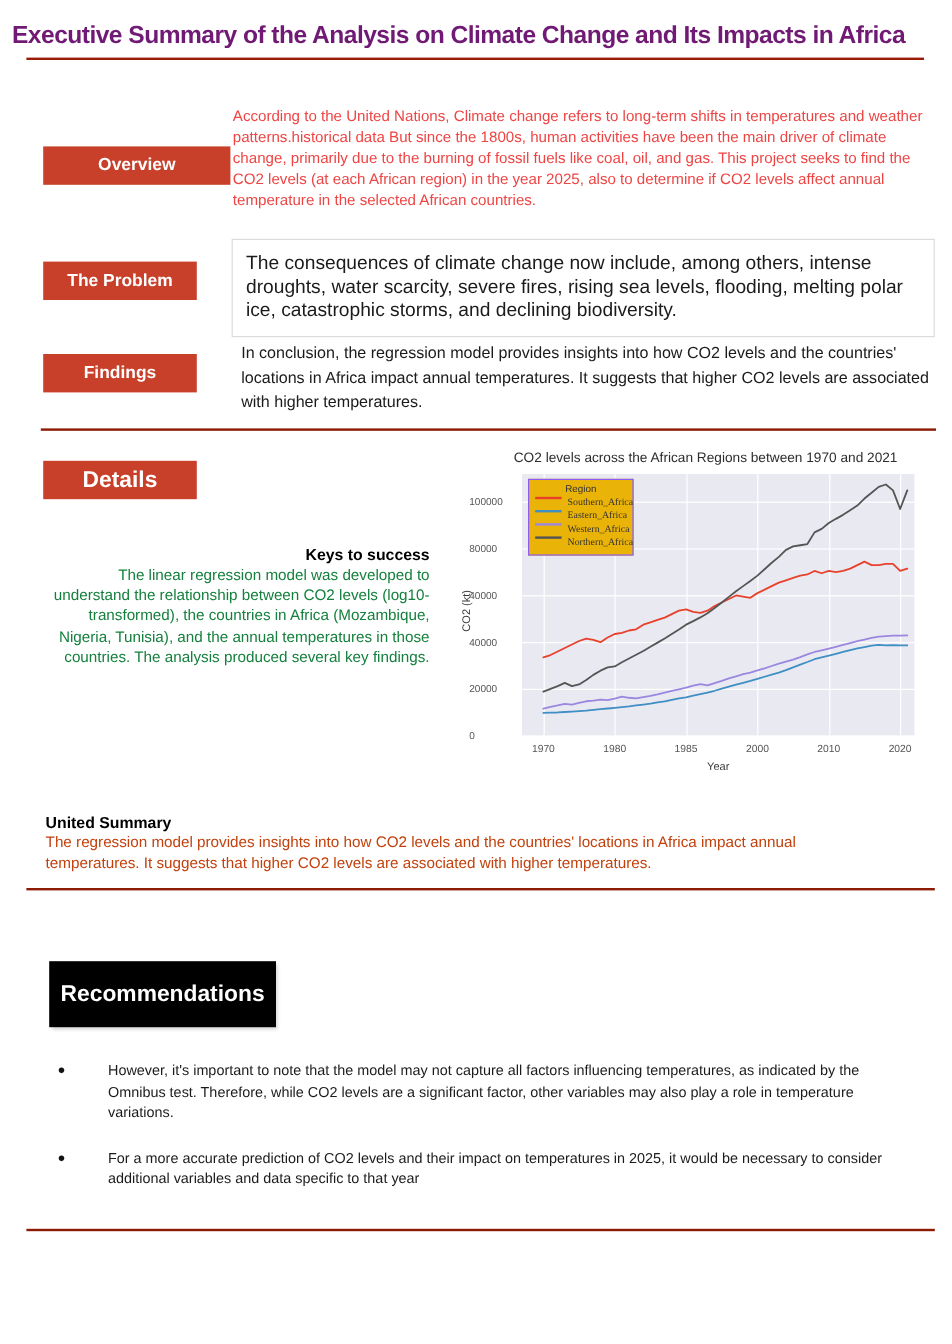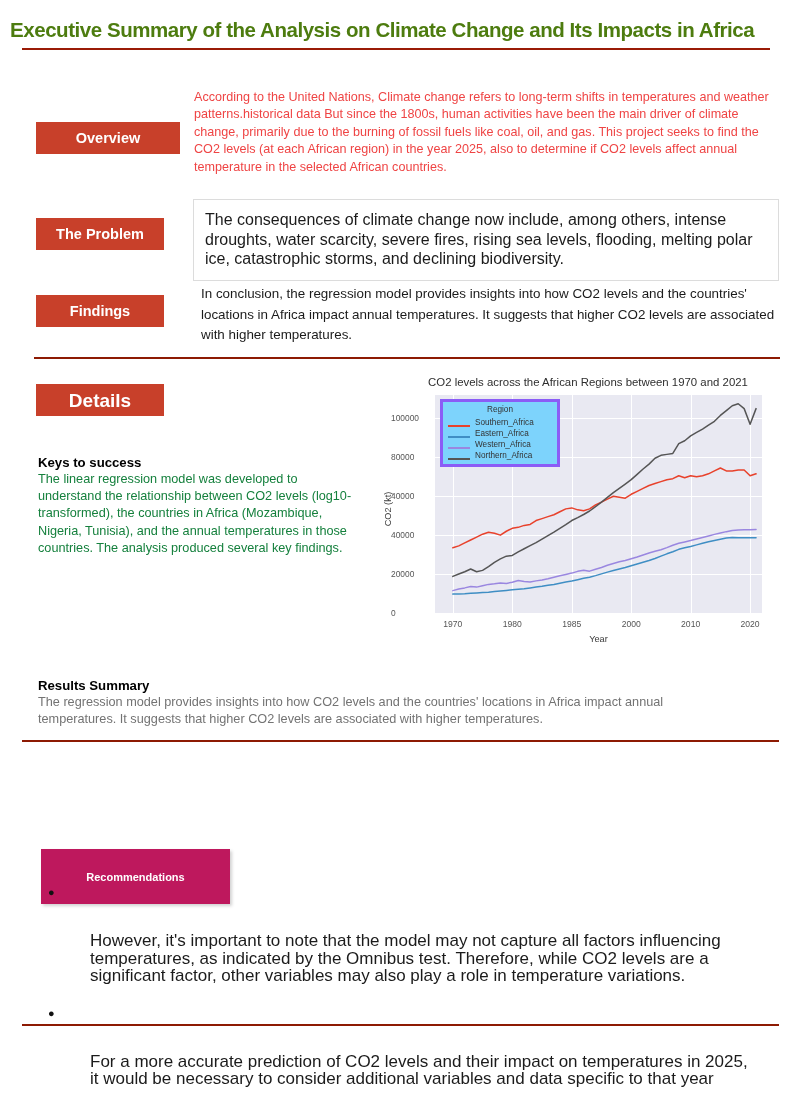"Executive Summary of the Analysis" .doc-title { color: #4d7c0f -> #701a75 }
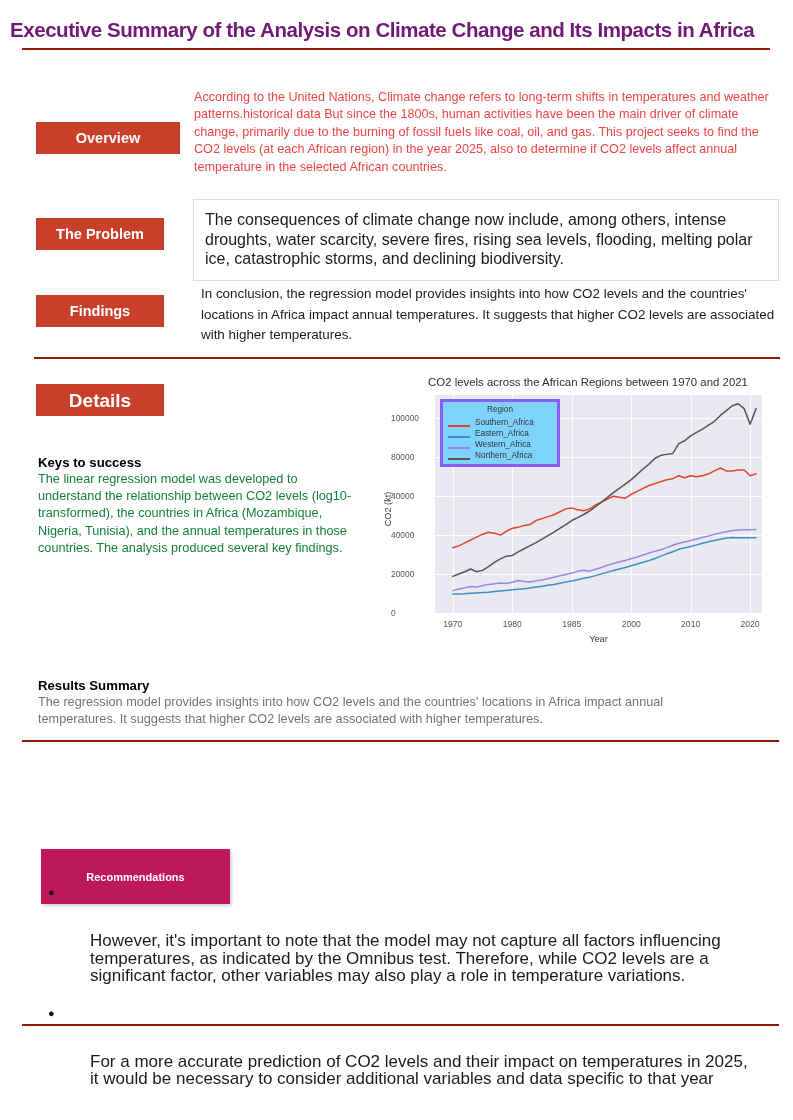"Overview" .chip-overview { width: 144px -> 156px }
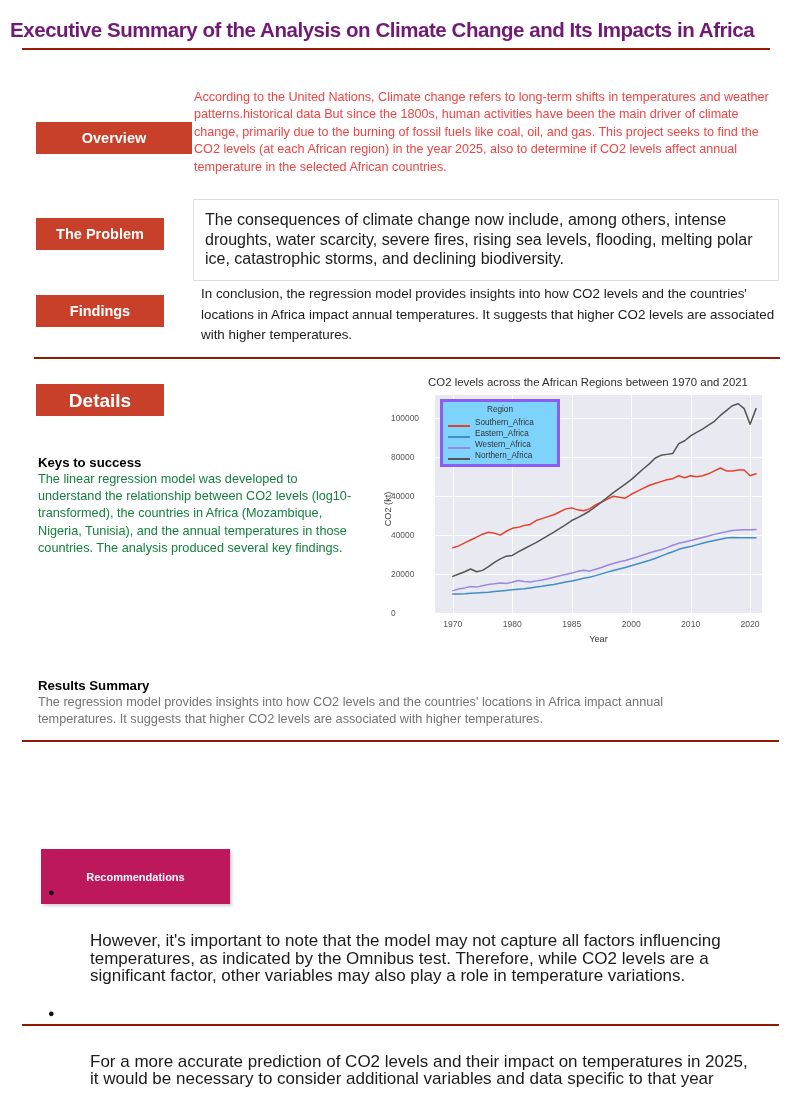"Region" .legend-box { background: #7dd3fc -> #eab308; border: 3px solid #8b5cf6 -> 1px solid #8b5cf6; width: 120px -> 88px }
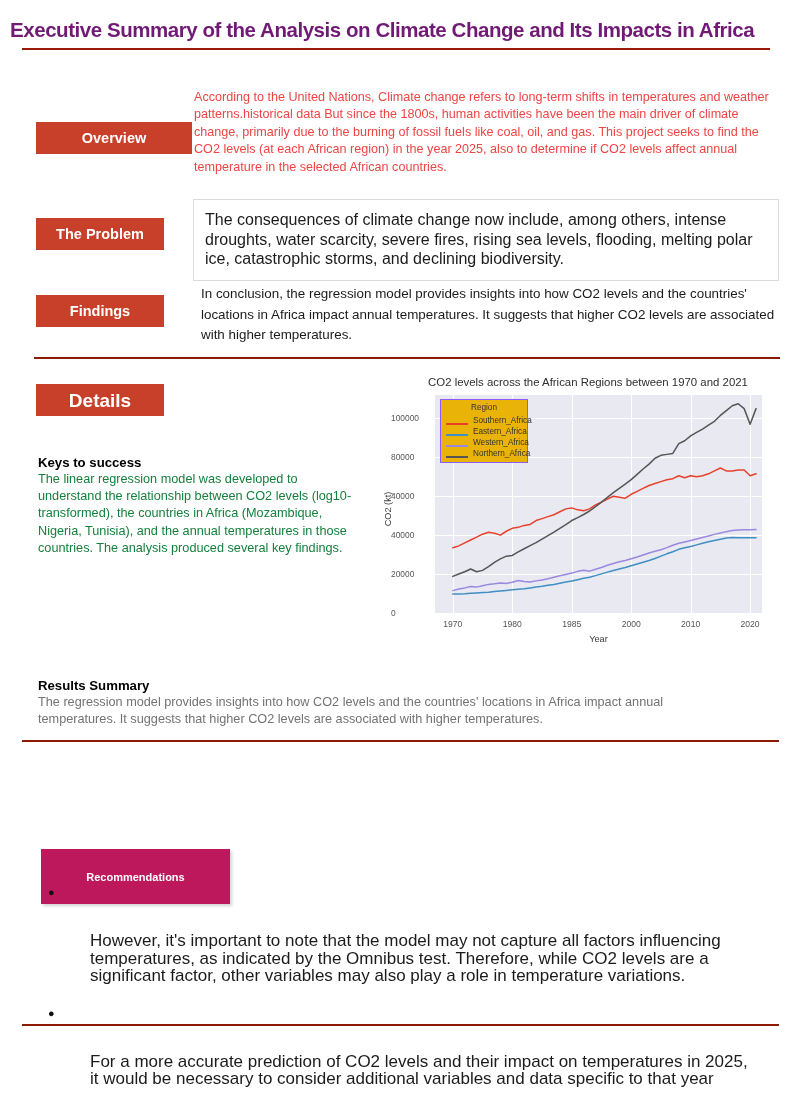"Southern_Africa" .legend-row { align-items: flex-end -> flex-start; font-family: none -> Liberation Serif, serif }
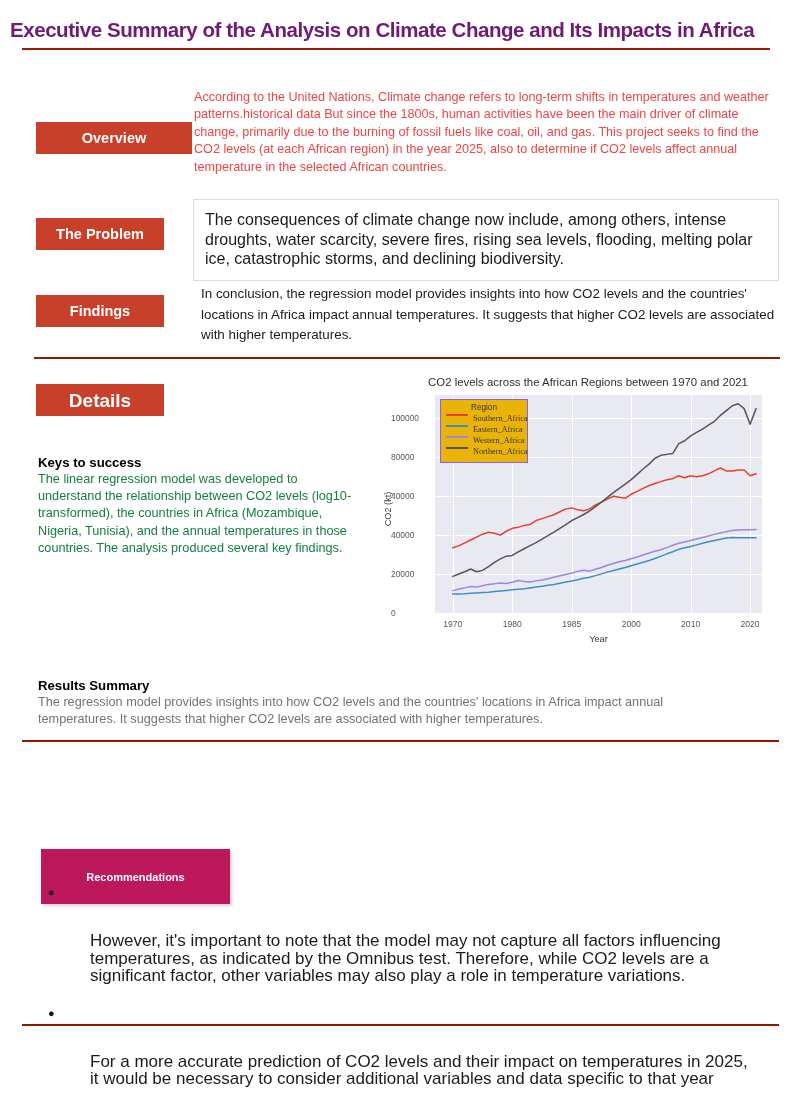"Keys to success" .keys-block { text-align: none -> right }
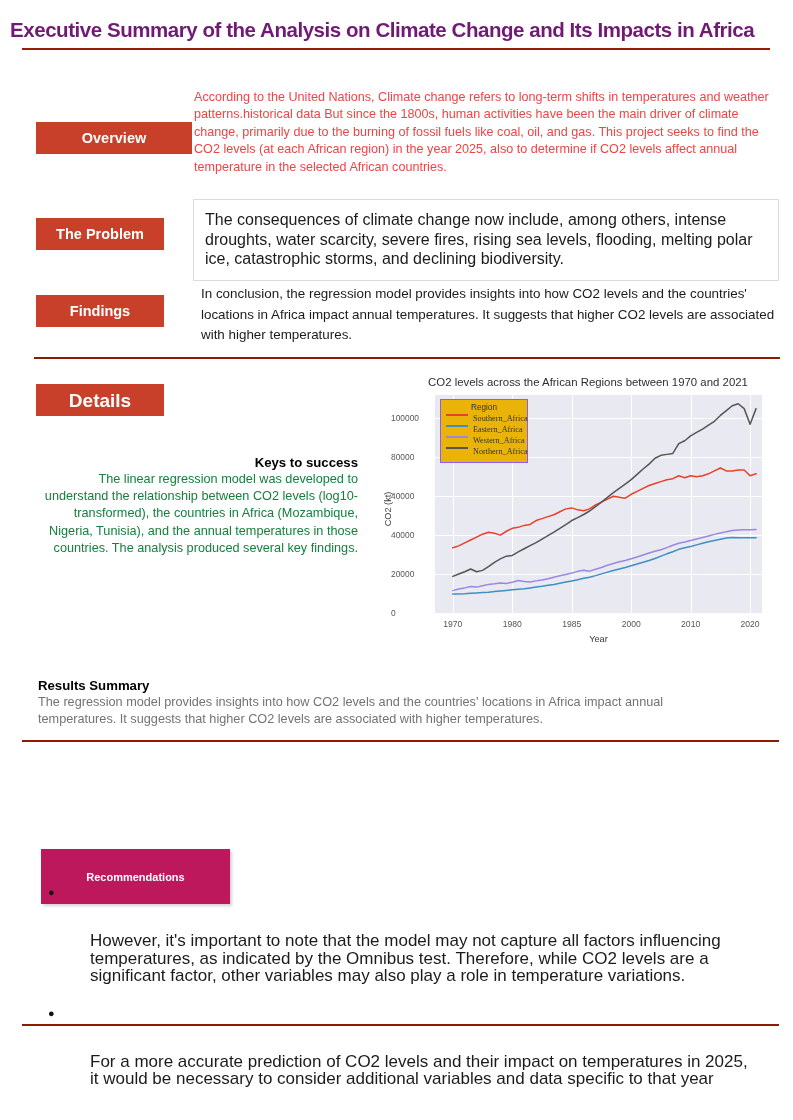"Results Summary" div.results-head { text: Results -> United }
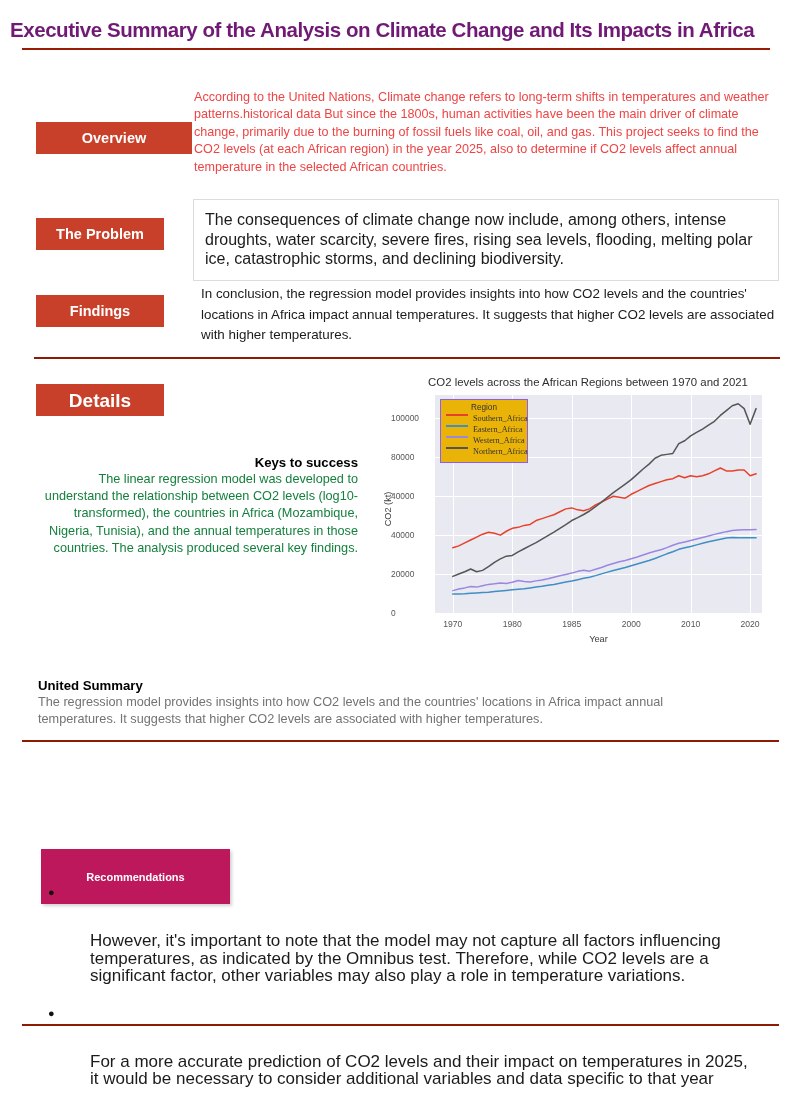"The regression model provides insights" .results-body { color: #737373 -> #c2410c }
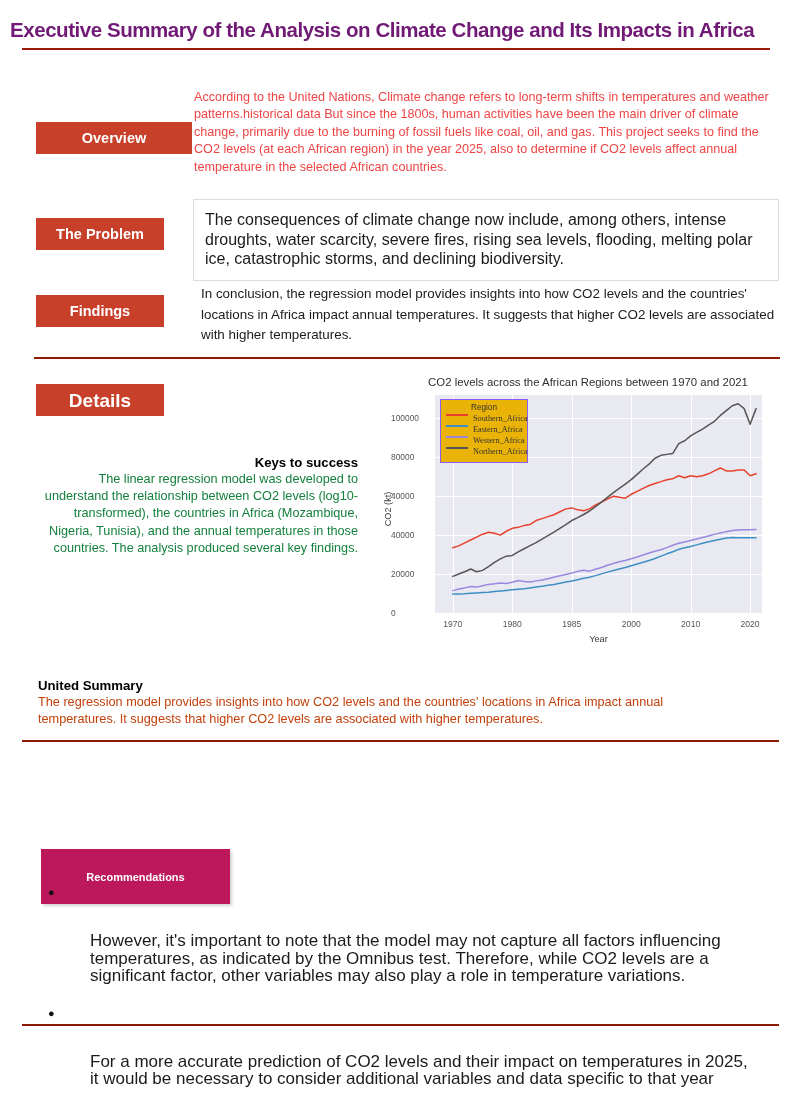"Recommendations" .chip-recos { background: #be185d -> #000000; font-size: 11px -> 19px; margin-top: 48px -> none }
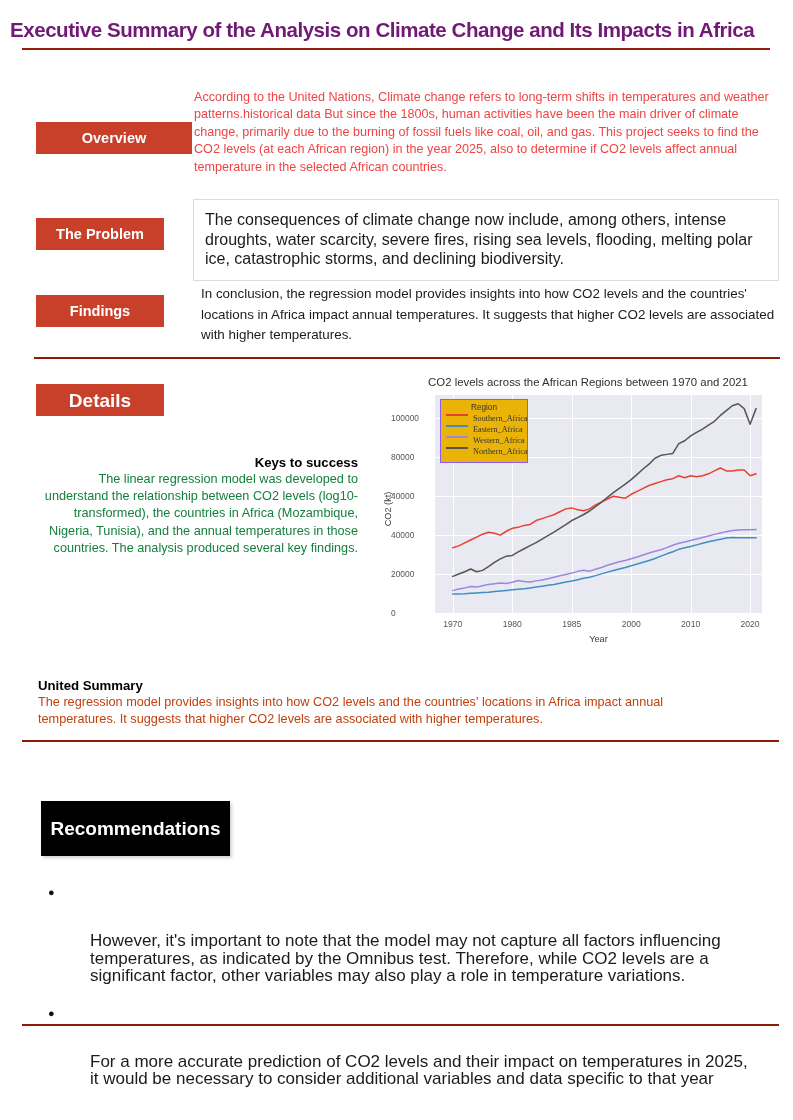"However, it's important to note" .bullet-txt { font-size: 17px -> 12px; margin-top: 48px -> none }
